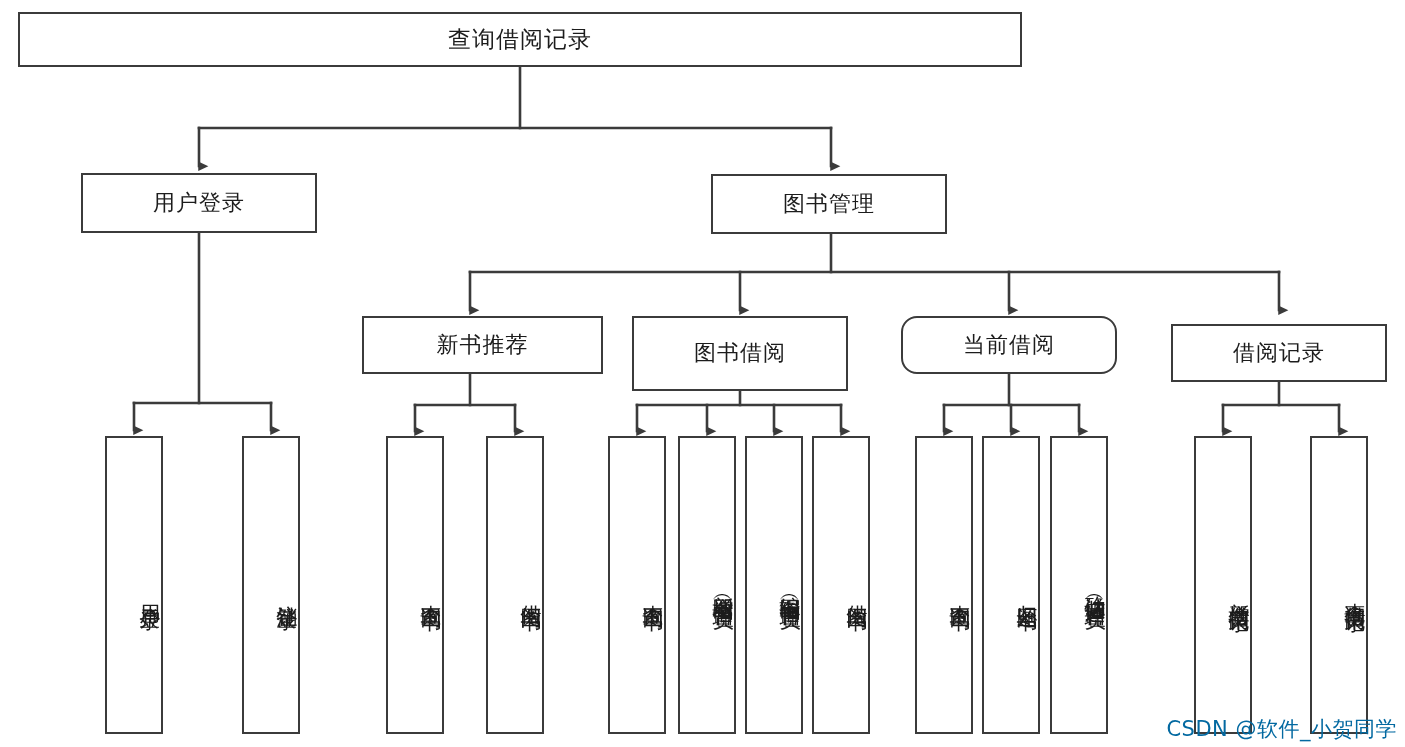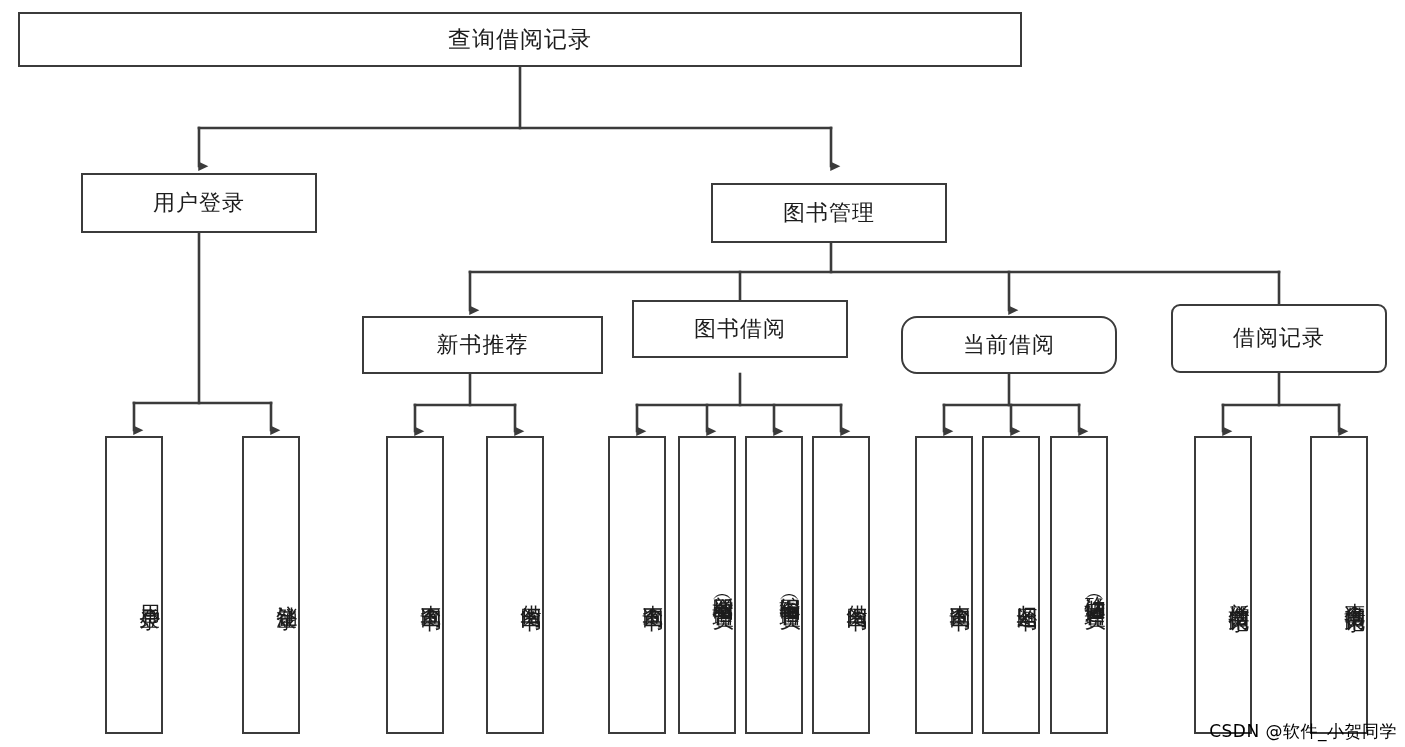"图书管理" div.node { top: 183px -> 174px }
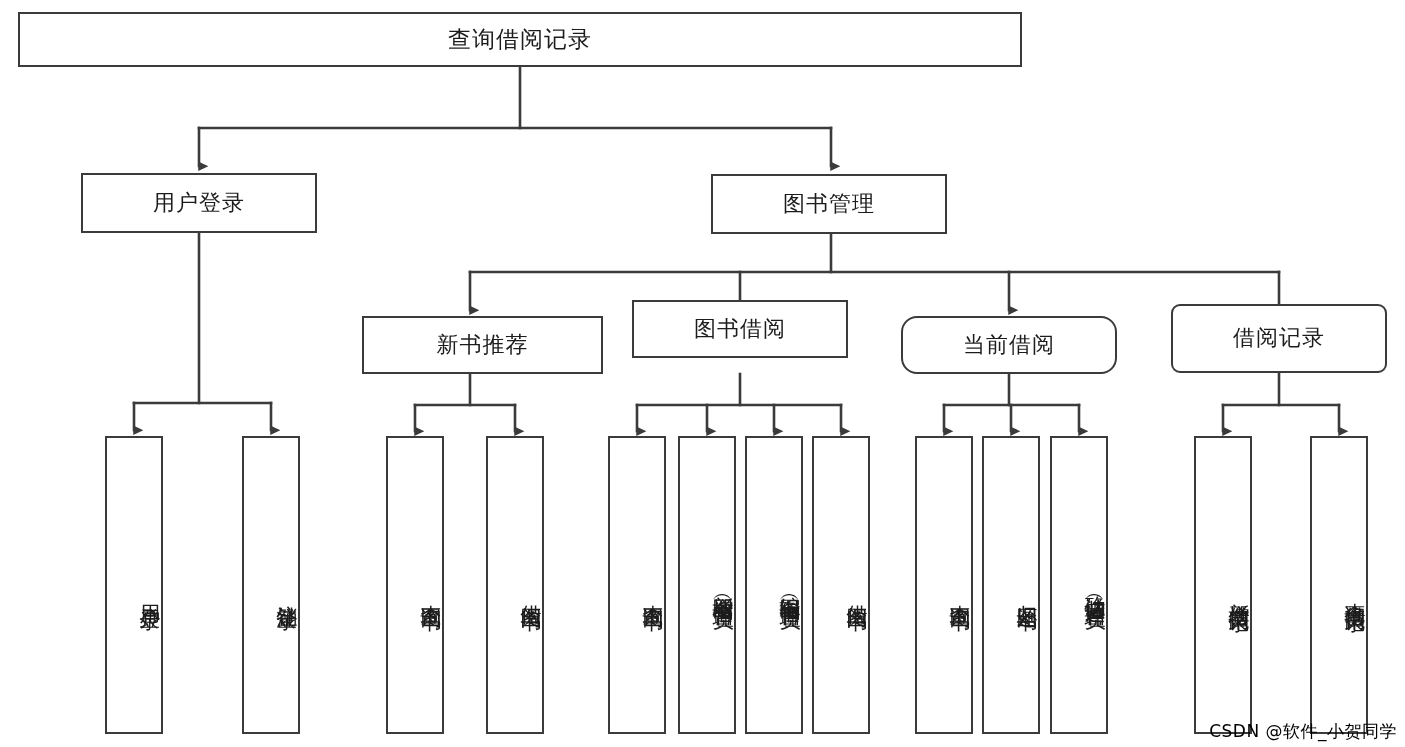"图书借阅" div.node { height: 58px -> 75px; top: 300px -> 316px }
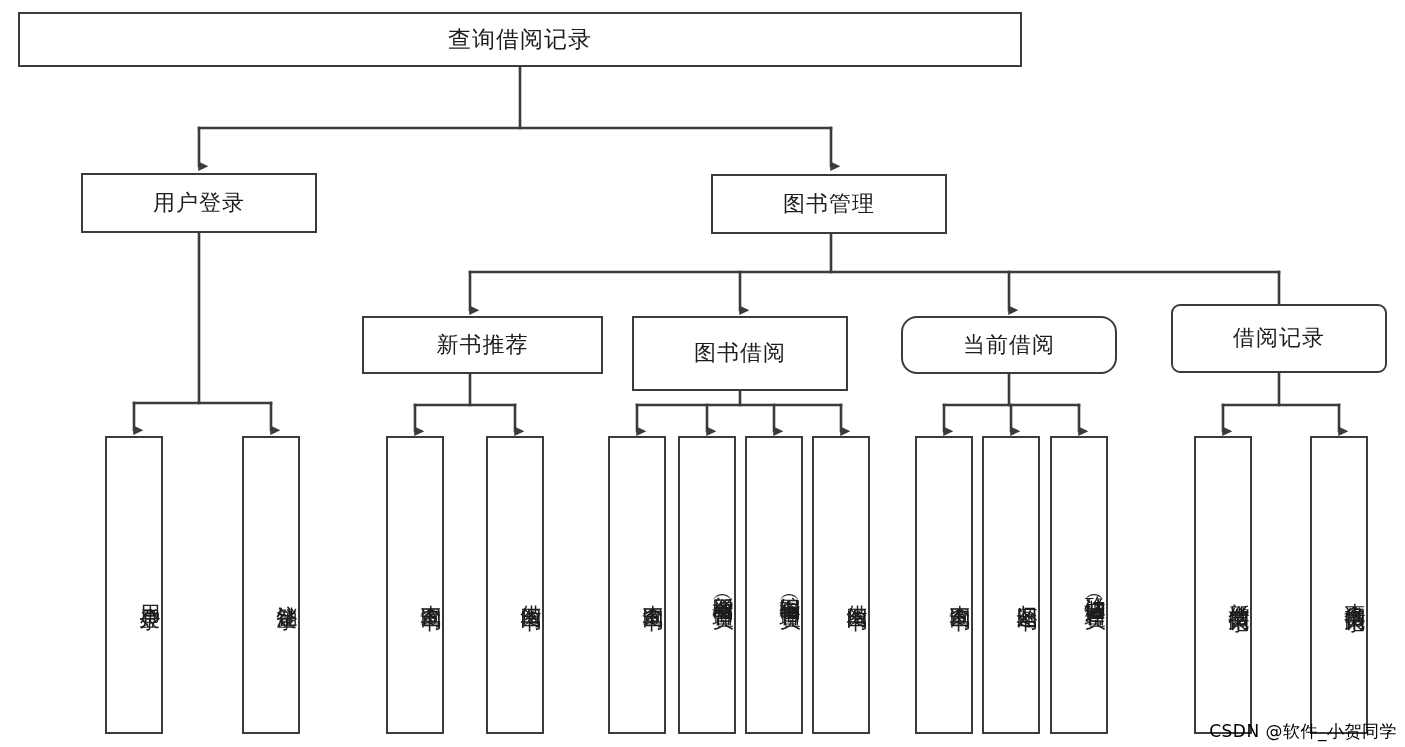"借阅记录" div.node { border-radius: 9px -> none; height: 69px -> 58px; top: 304px -> 324px }
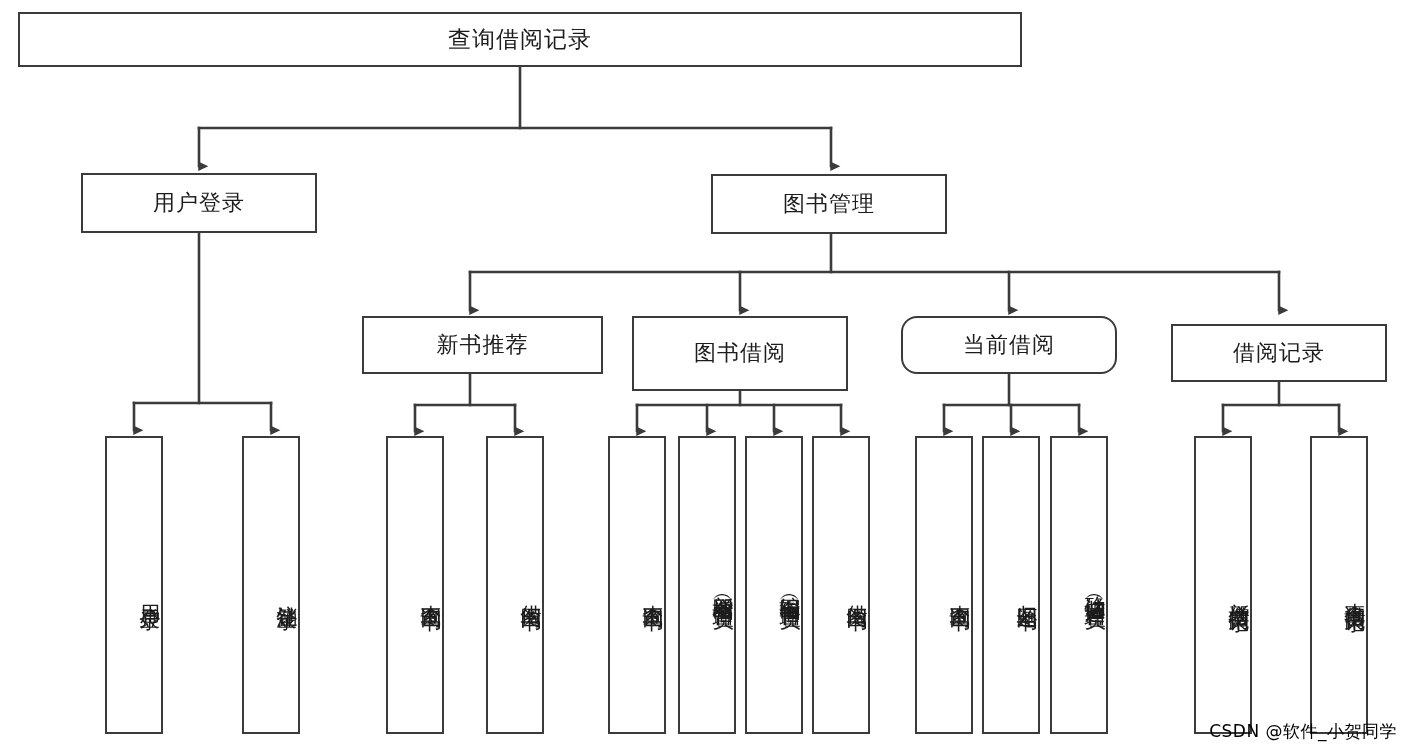"CSDN @软件_小贺同学" .watermark { color: #000000 -> #0369a1; font-size: 17px -> 21px }
